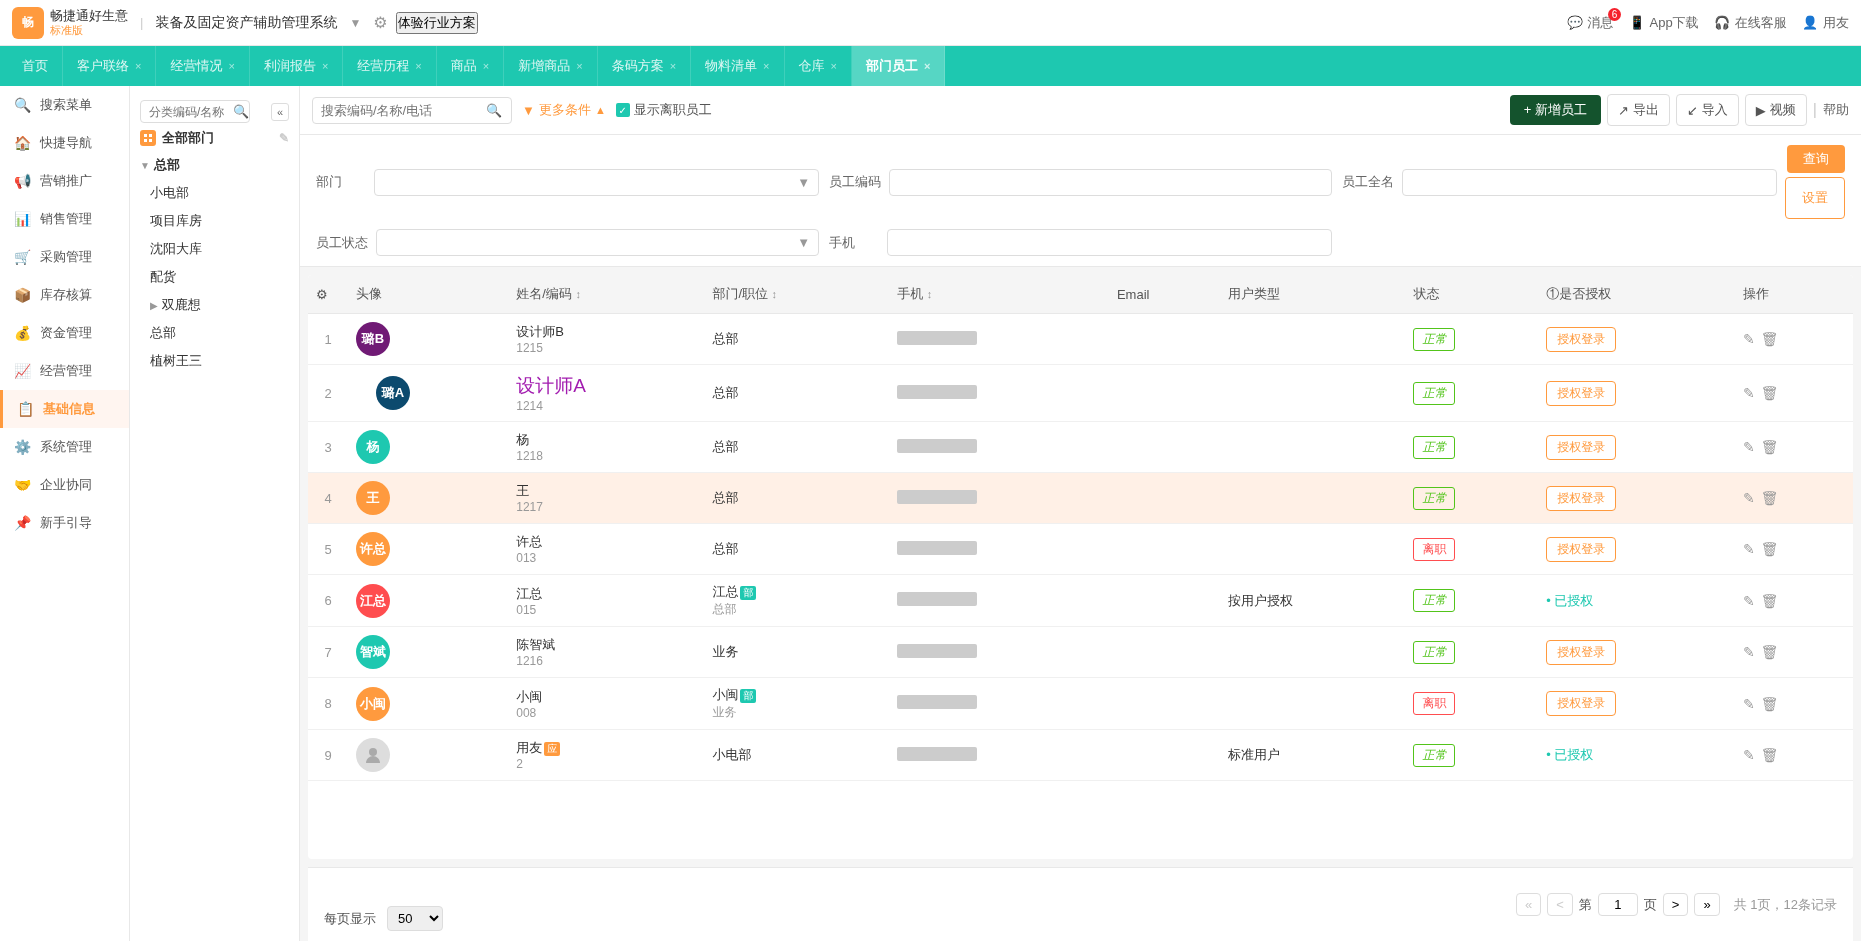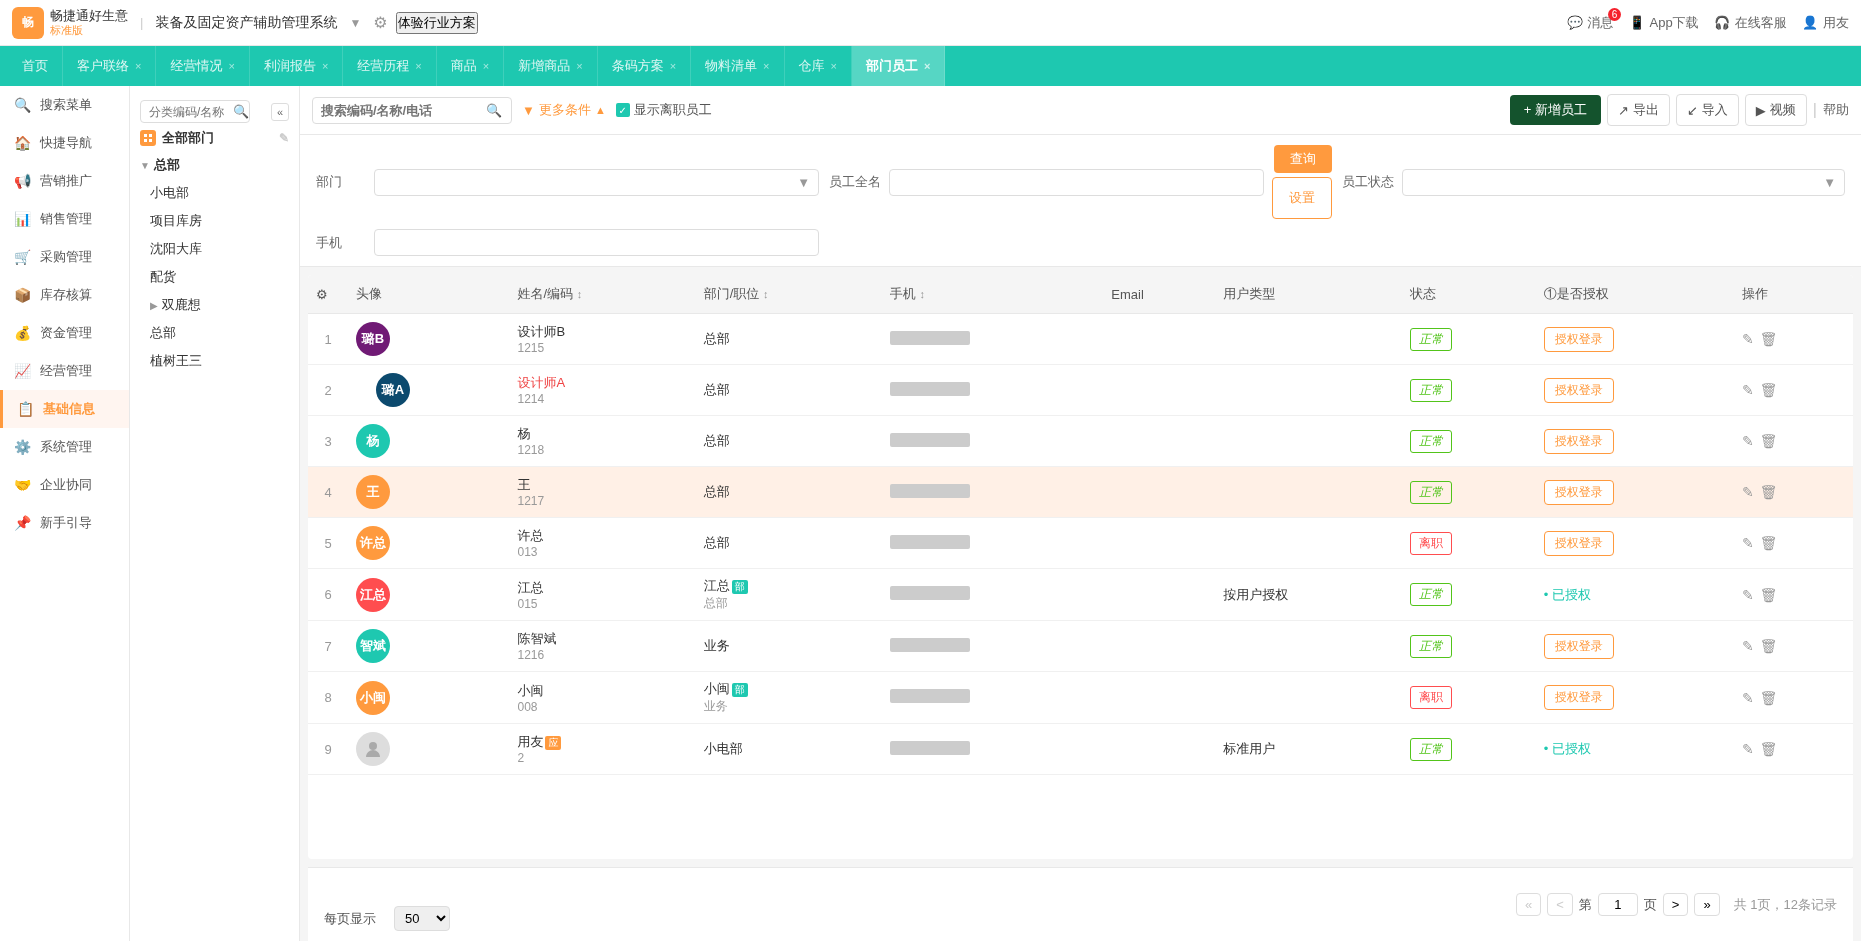"搜索编码/名称/电话" .search-input input { font-weight: bold -> none }
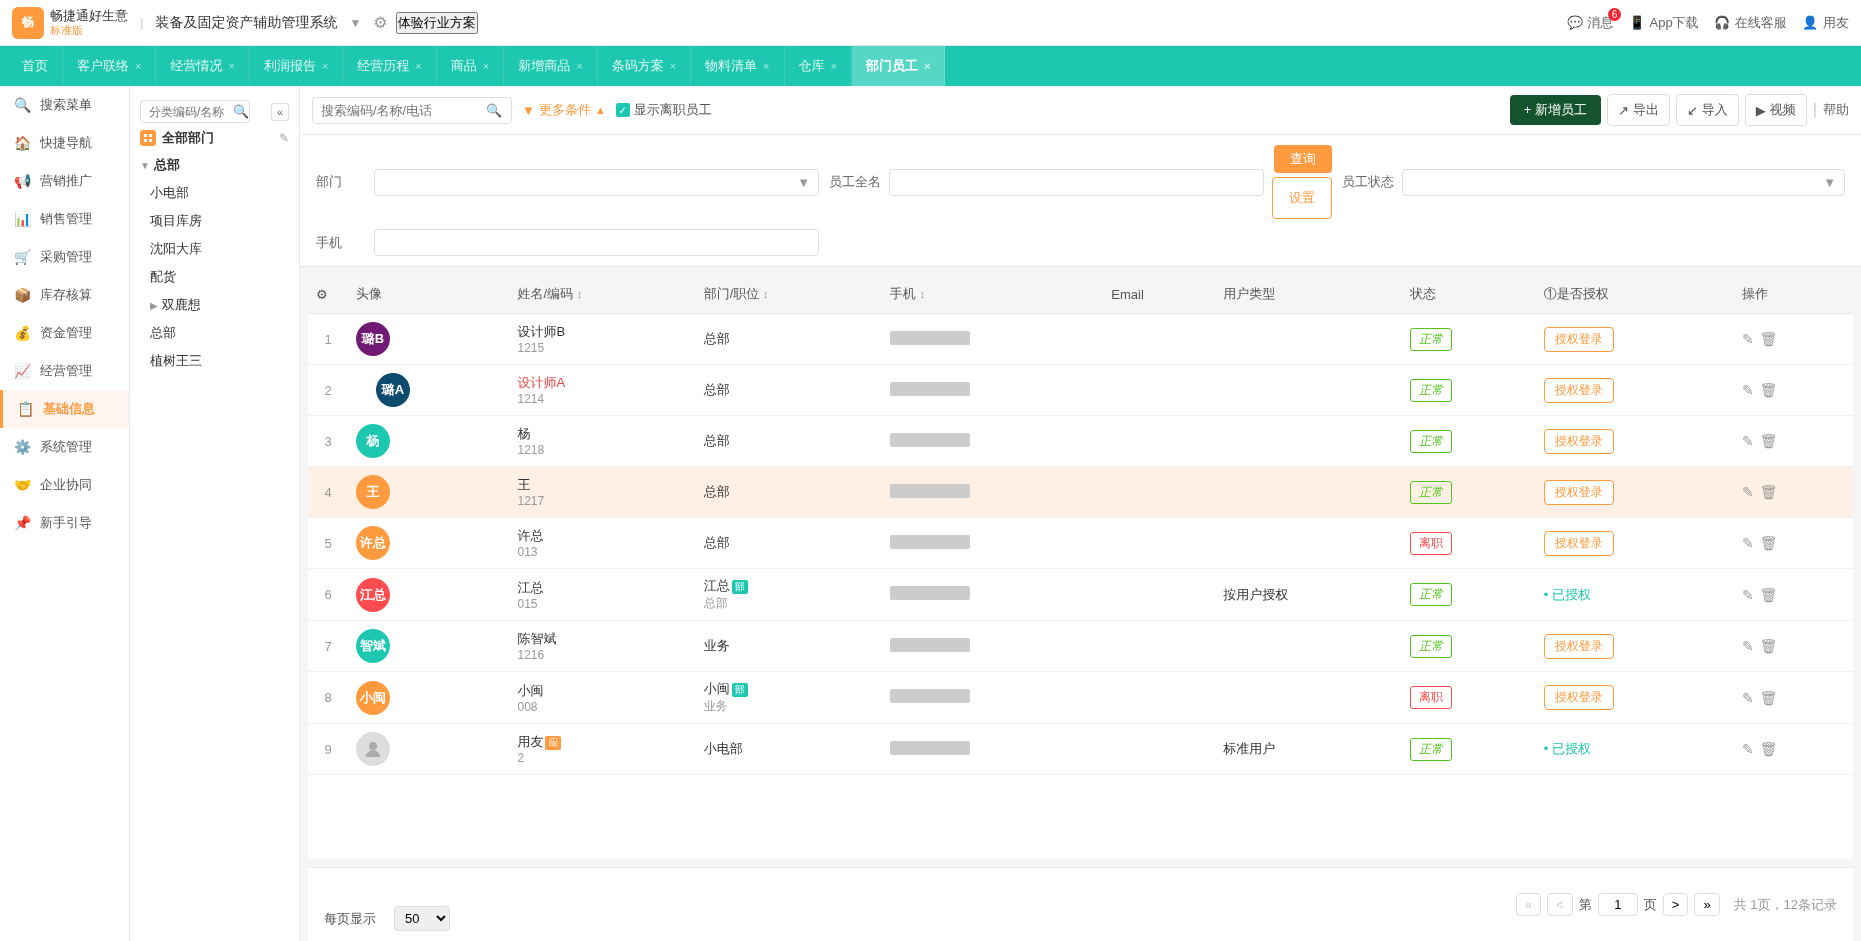"员工编码" div.filter-row { html: none -> <div> <span>员工编码</span> <input> </div> }
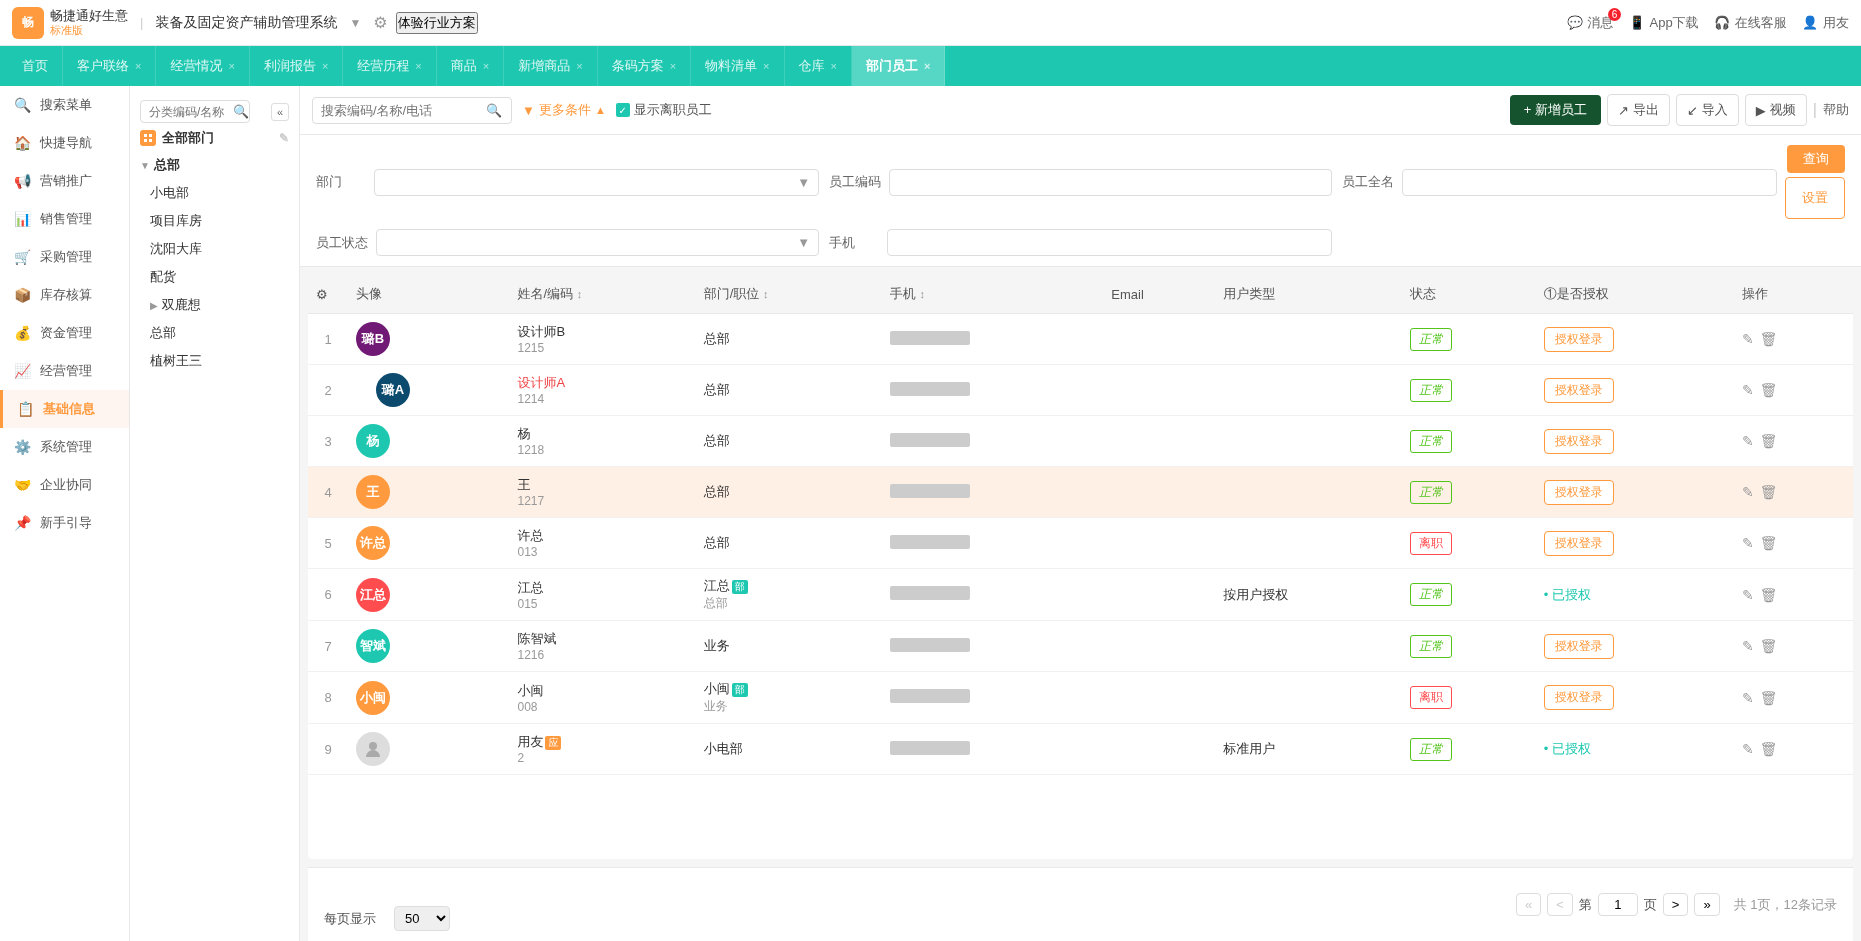"设计师A" div { color: #ef4444 -> #a21caf; font-size: 13px -> 19px }
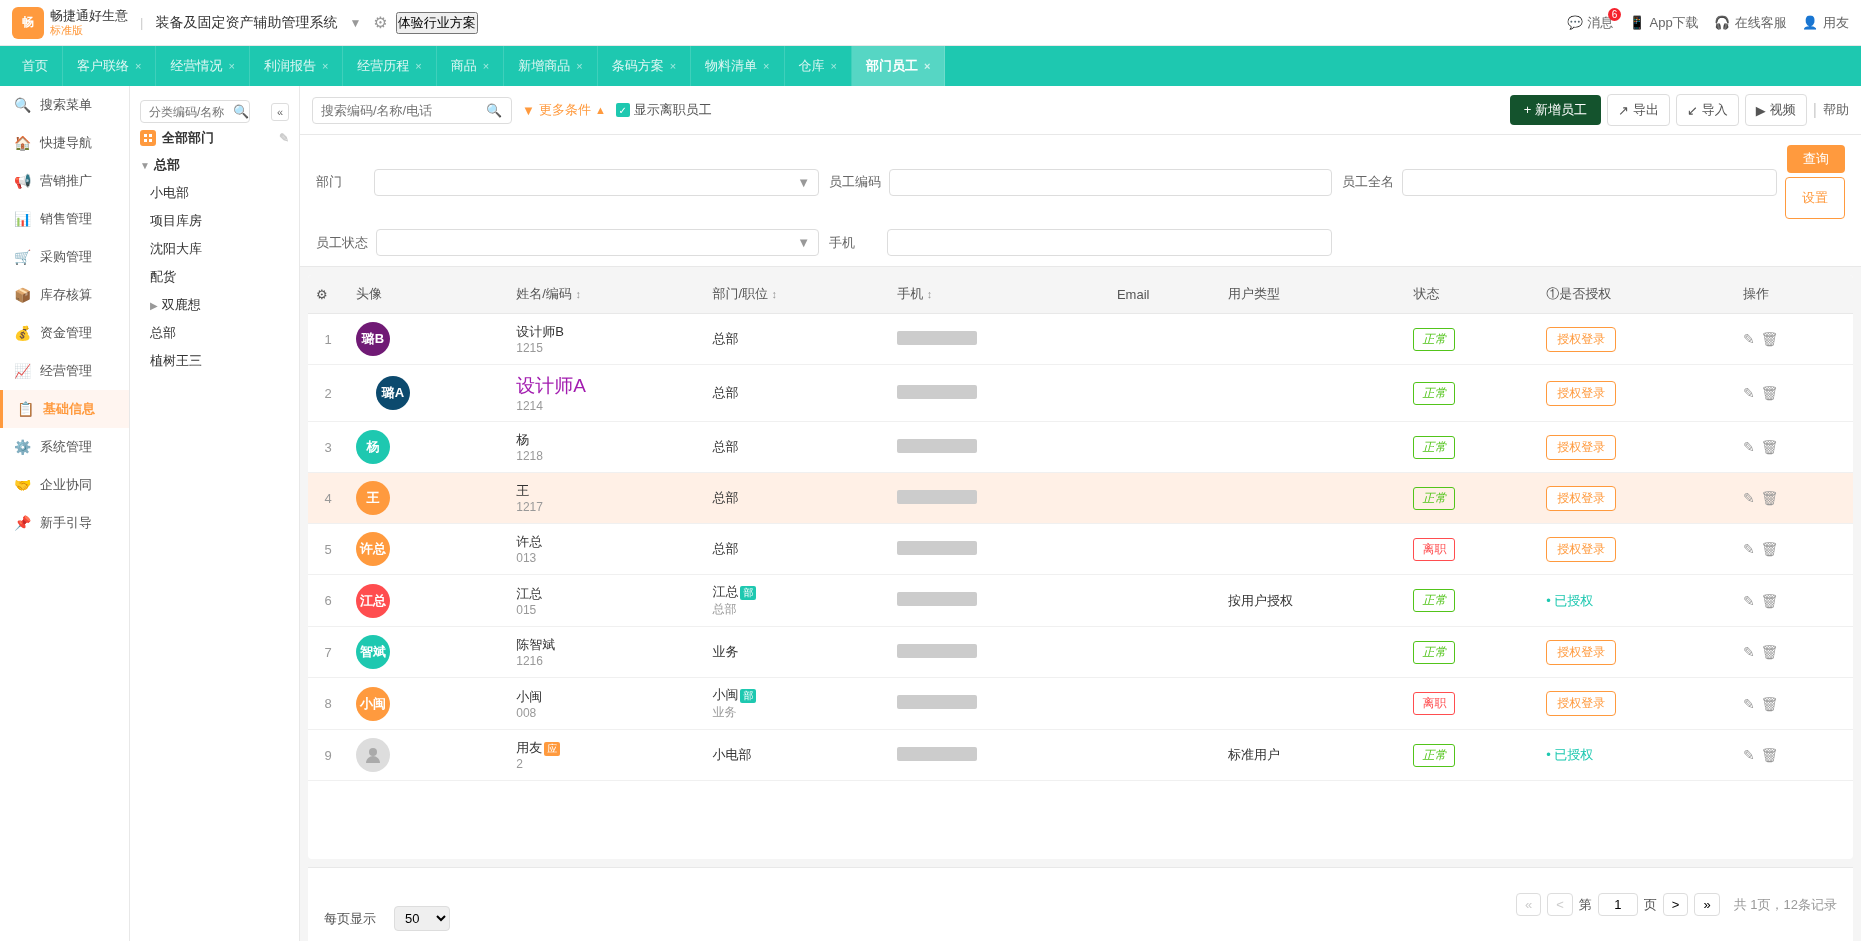"每页显示" .pagination-left { gap: 18px -> 11px }
